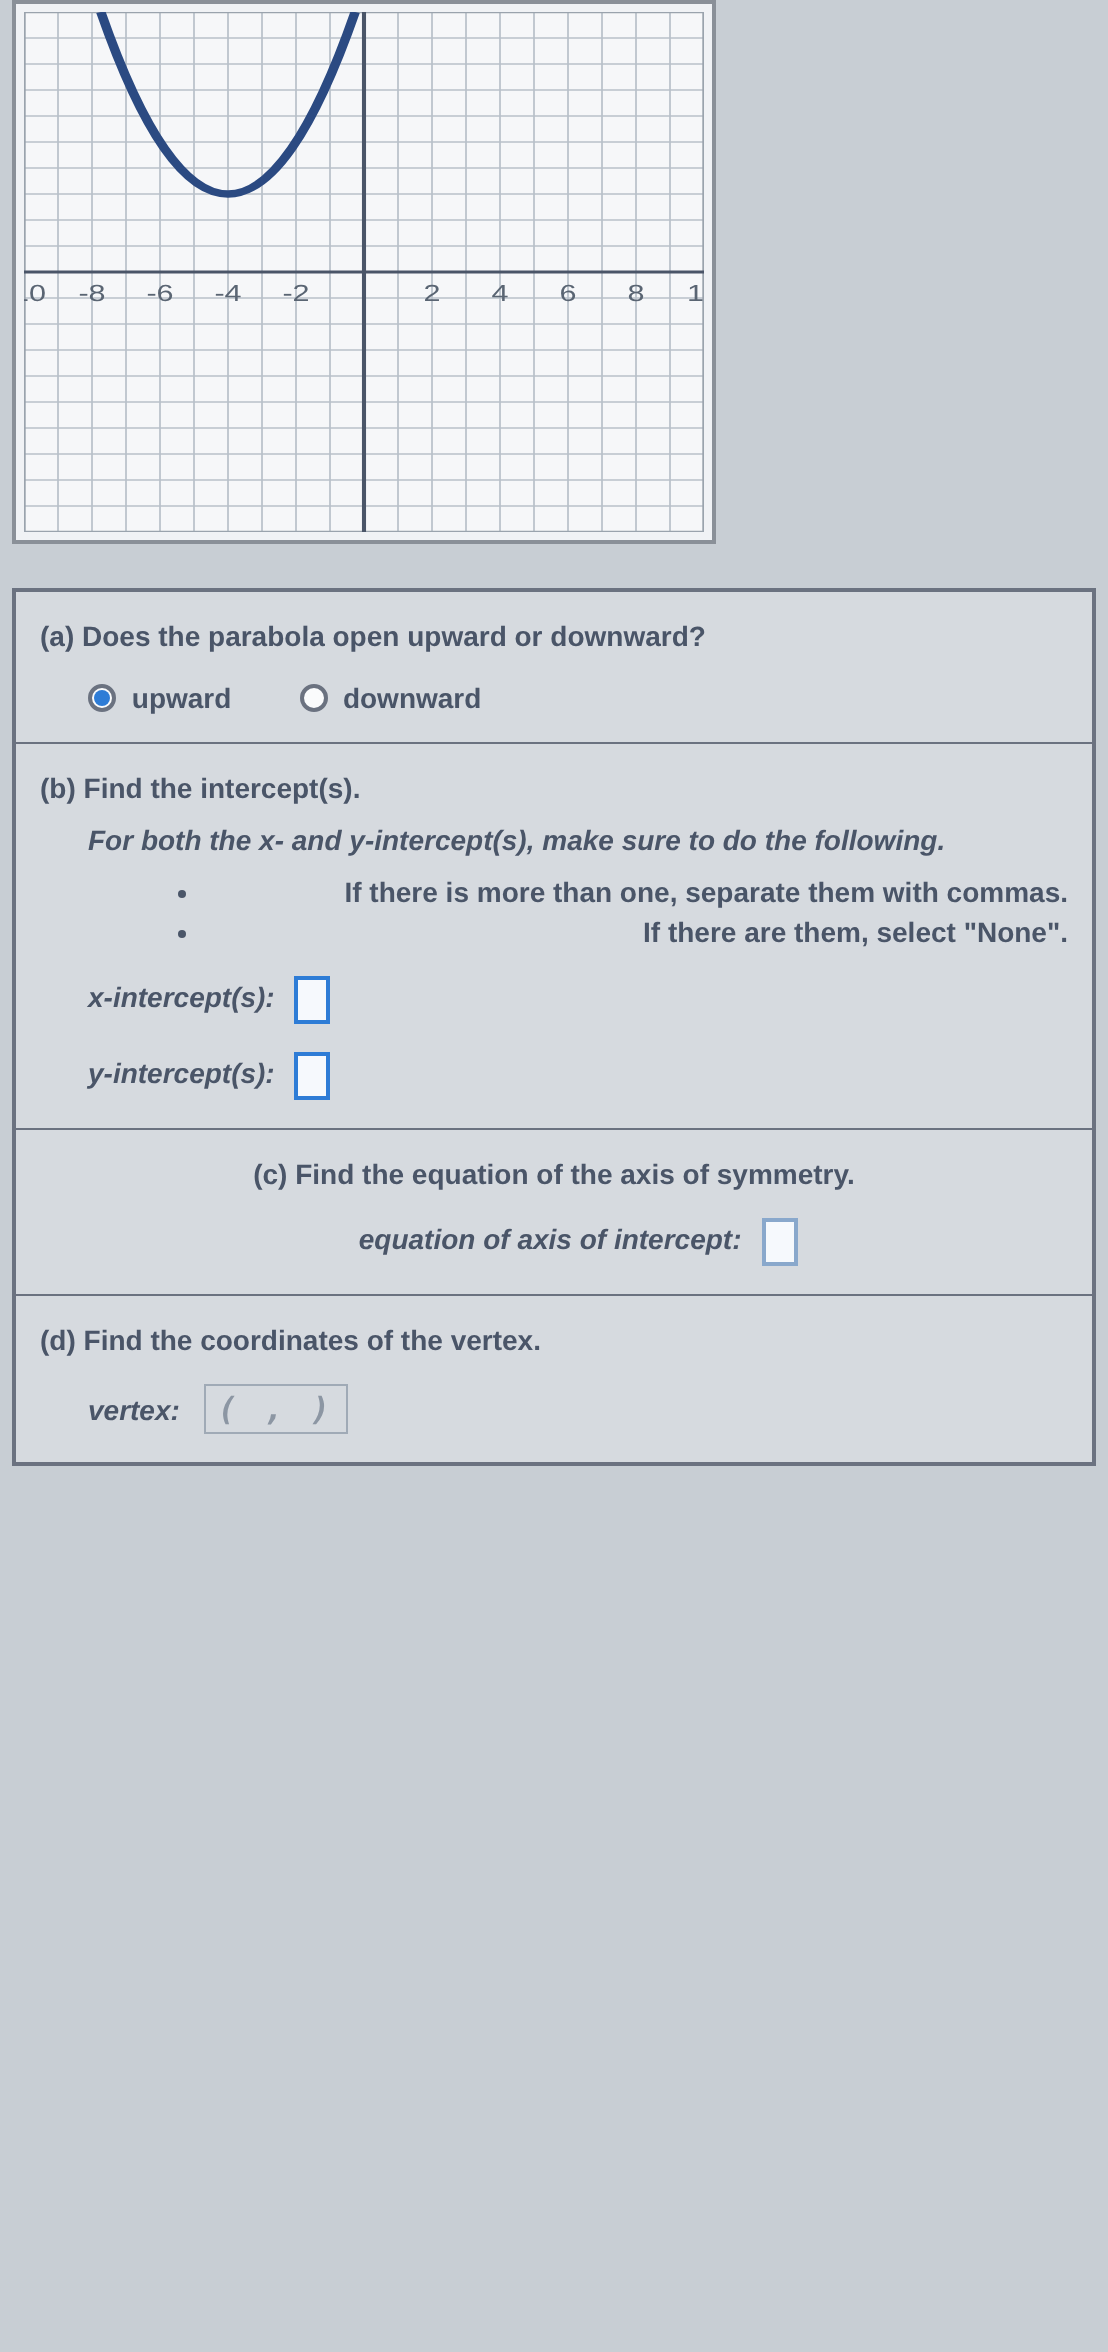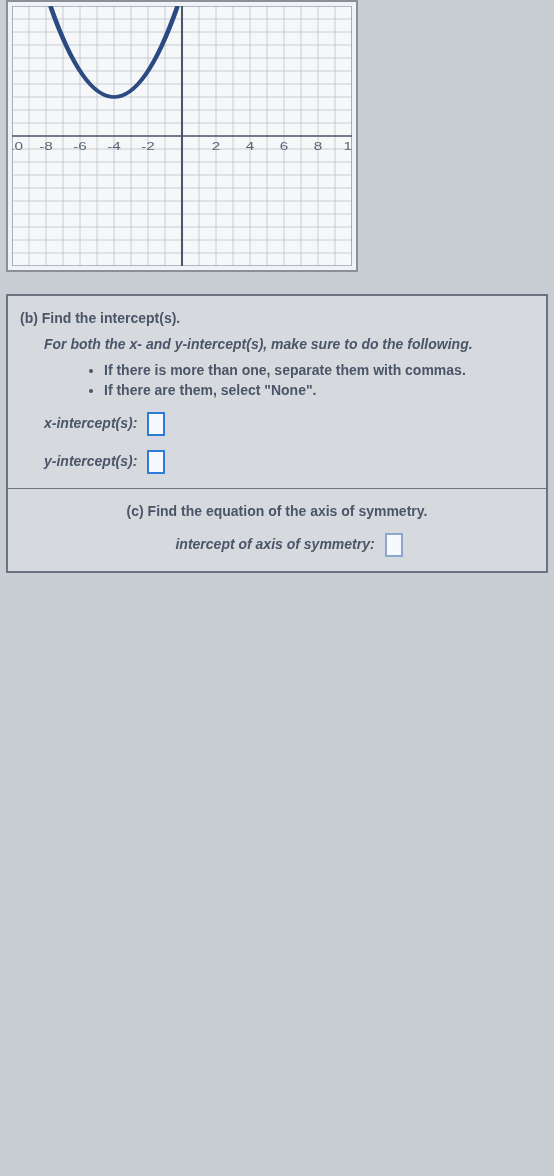"(a) Does the parabola open" tr { html: none -> <tr> <td> <span>(a) Does the parabola open upward or downward?</span> <div> <span></span> <span>upward</span> <span></span> <span>downward</span> </div> </td> </tr> }
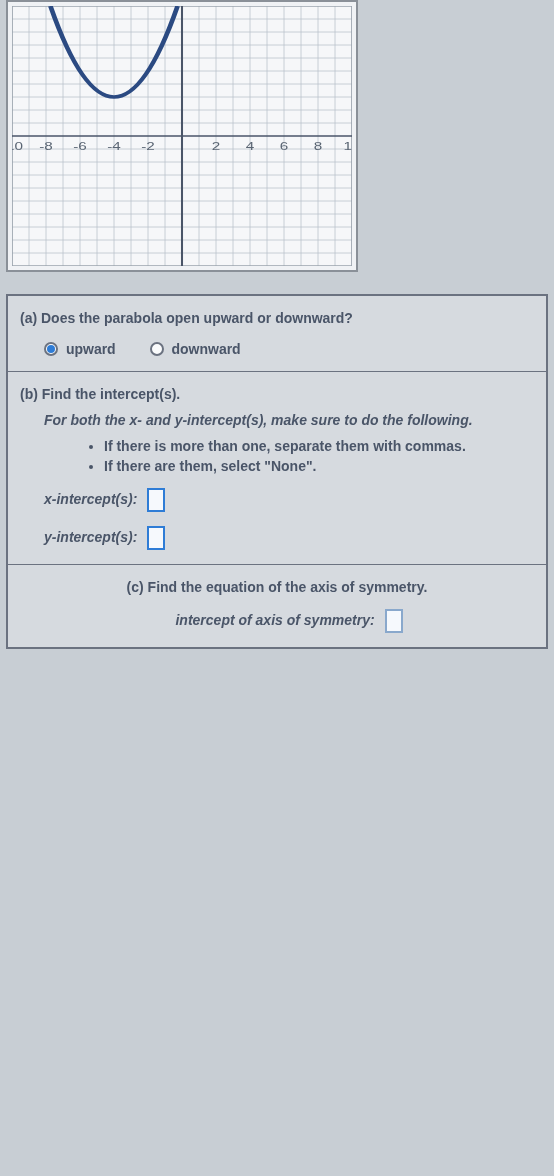"If there is more than" .bullets { text-align: none -> right }
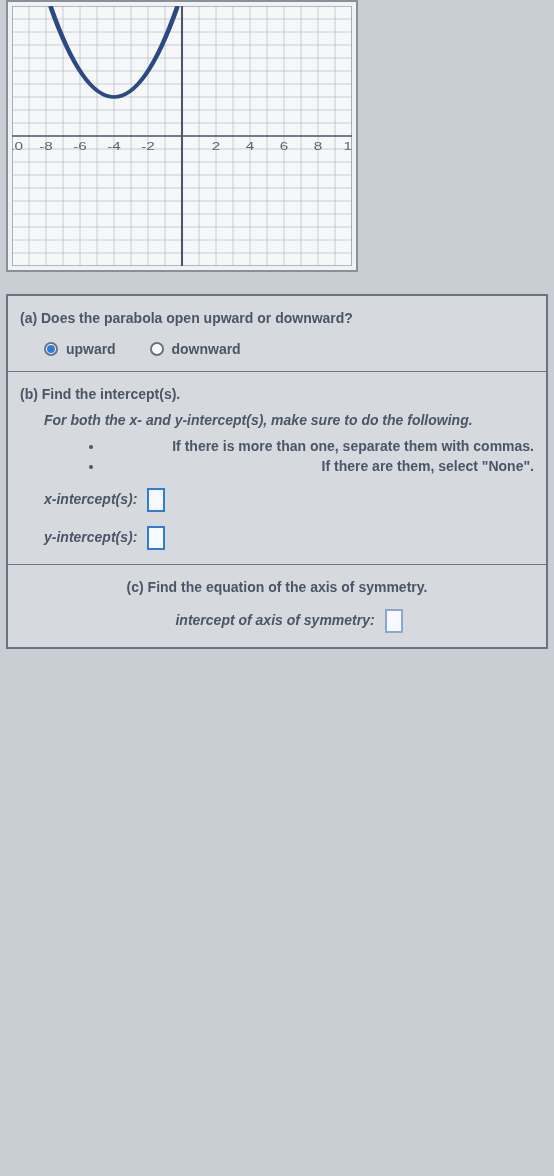"intercept of axis of symmetry:" span { text: intercept of axis of symmetry -> equation of axis of intercept }
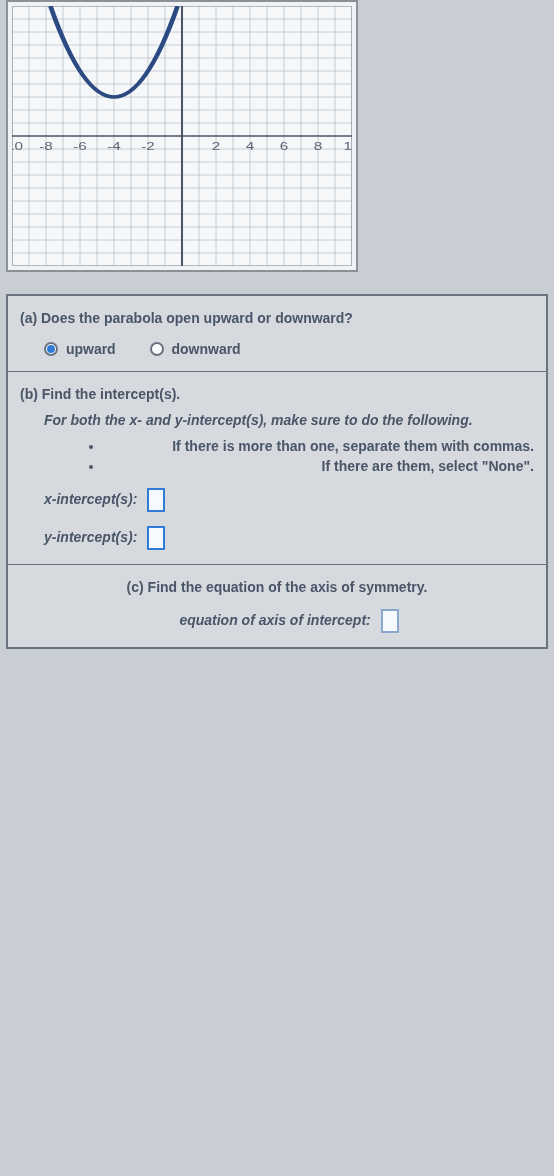"(d) Find the coordinates of" tr { html: none -> <tr> <td> <span>(d) Find the coordinates of the vertex.</span> <div> <span>vertex:</span> <span>( , )</span> </div> </td> </tr> }
